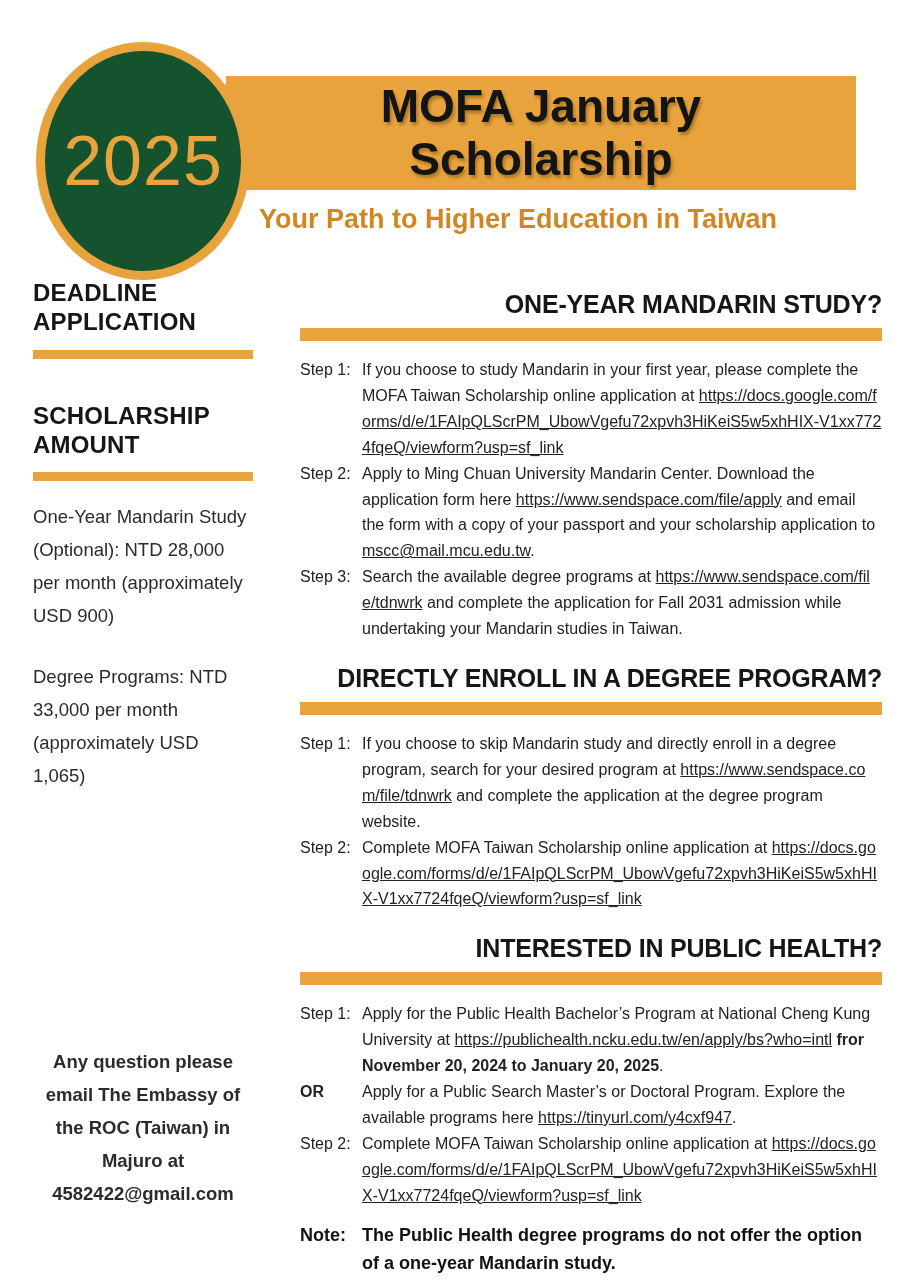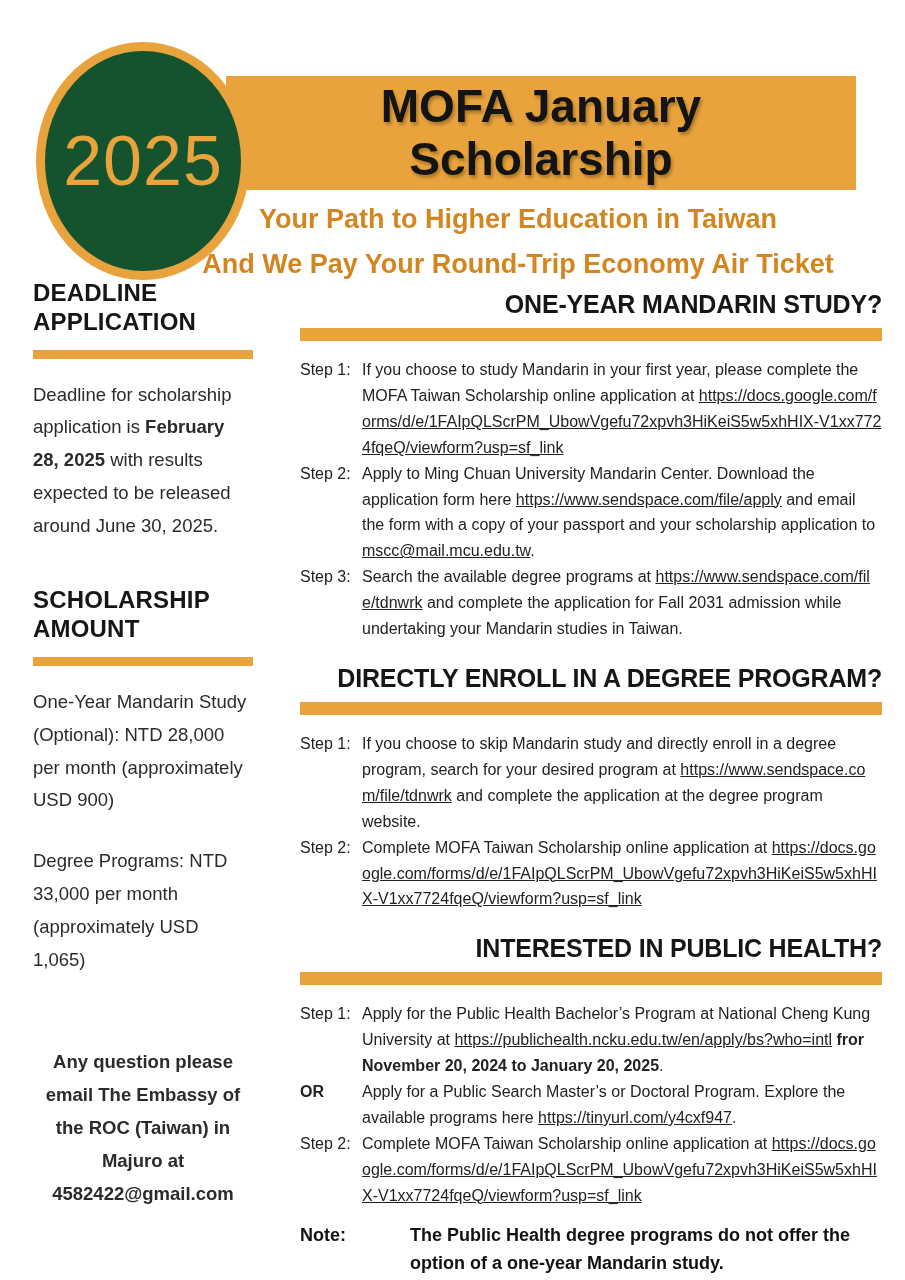"And We Pay Your Round-Trip" div { html: <div>And We Pay Your Round-Trip Economy Air Ticket</div> -> none }
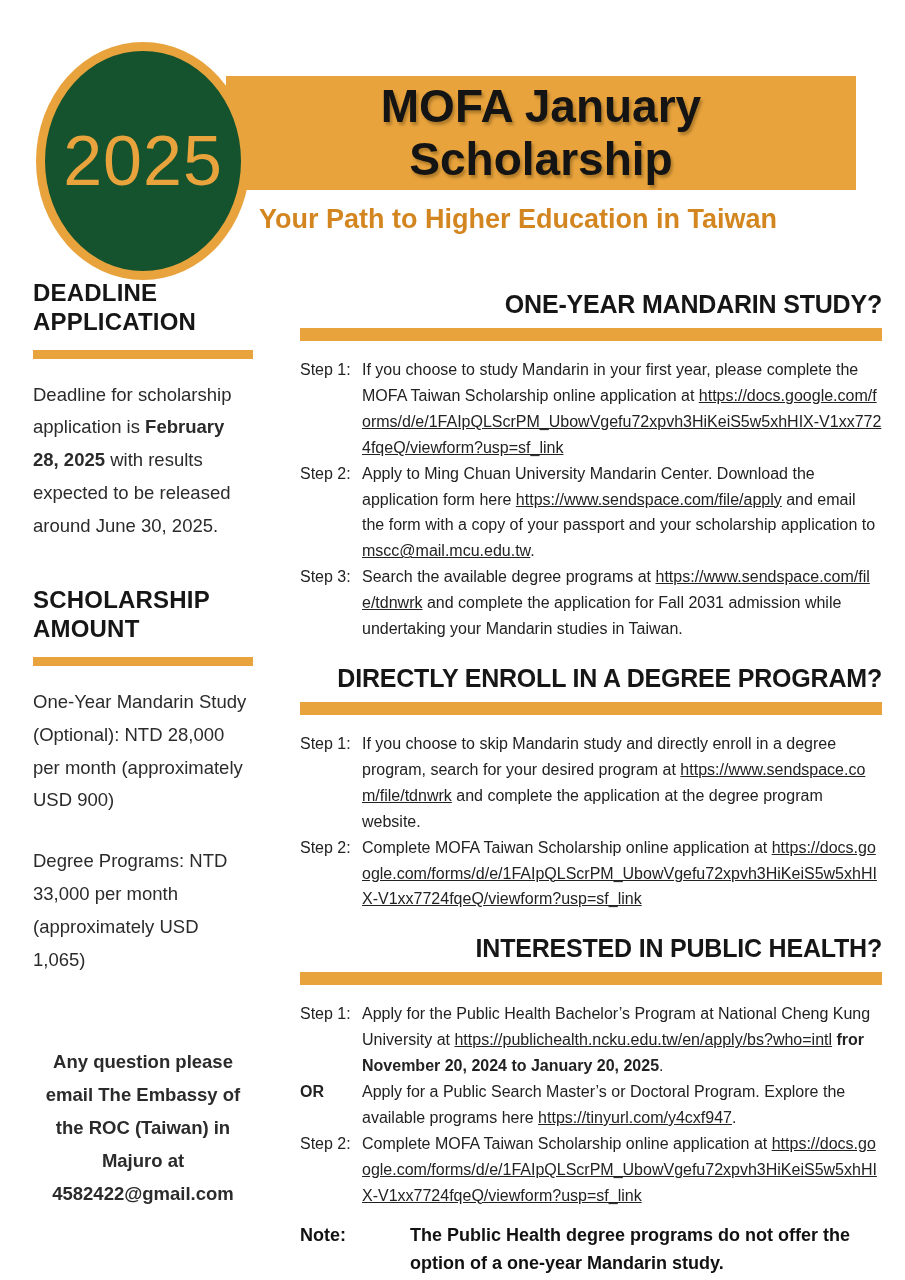"Deadline for scholarship application is" p { html: <p><span>Deadline for scholarship application is </span><span>February 28, 2025</span><span> with results expected to be released around June 30, 2025.</span></p> -> none }
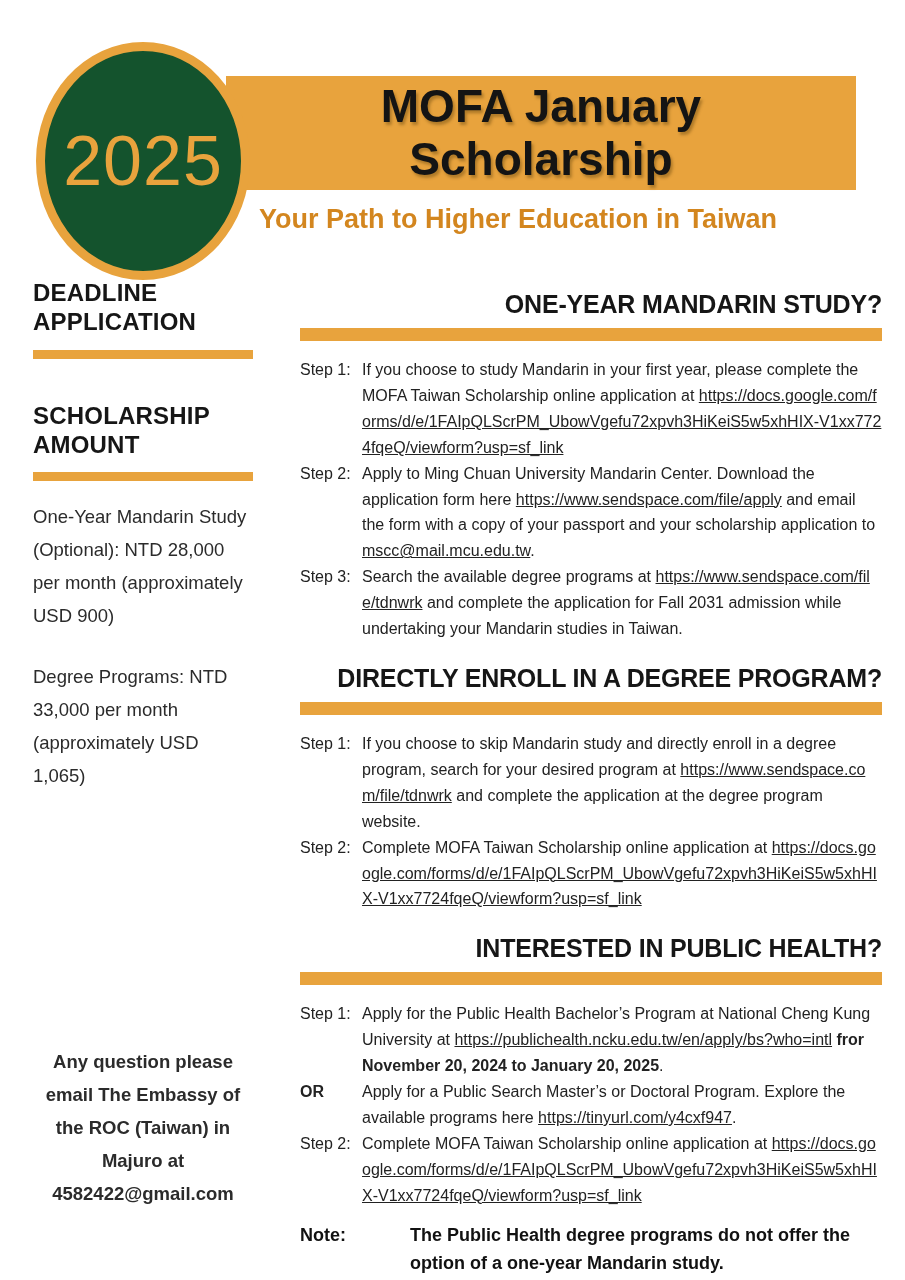"Note:" .note { gap: 48px -> none }
